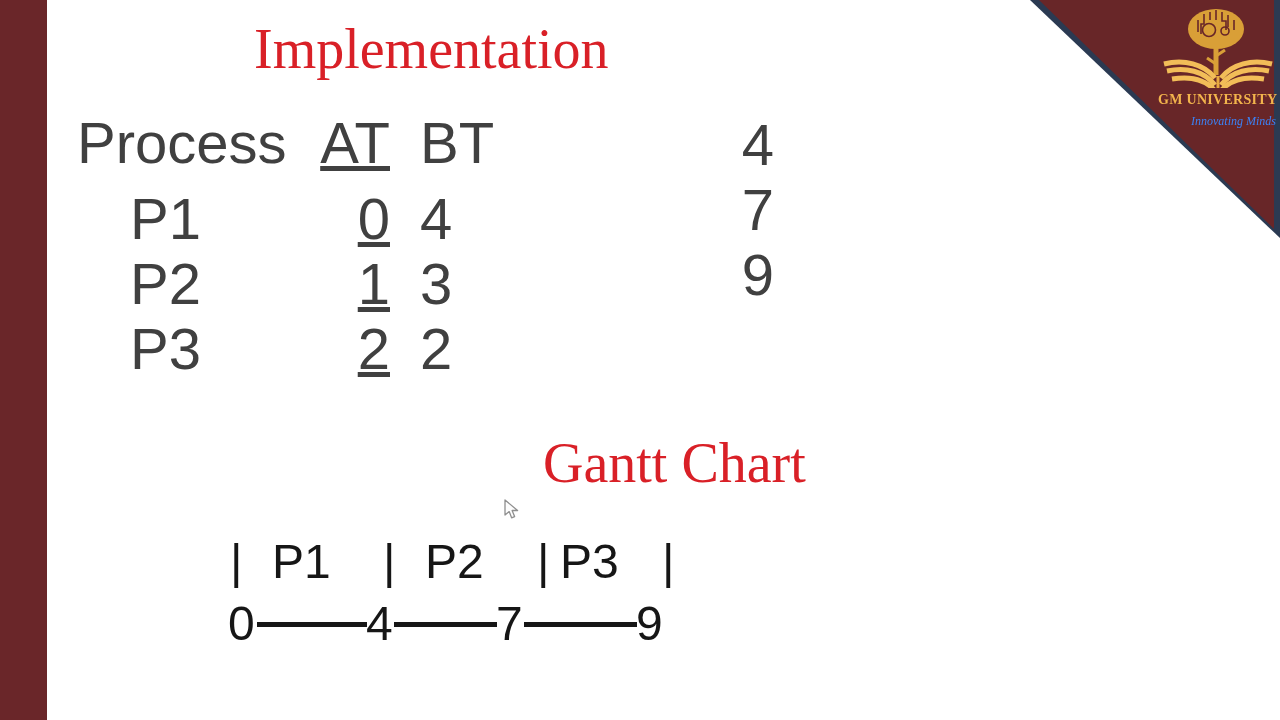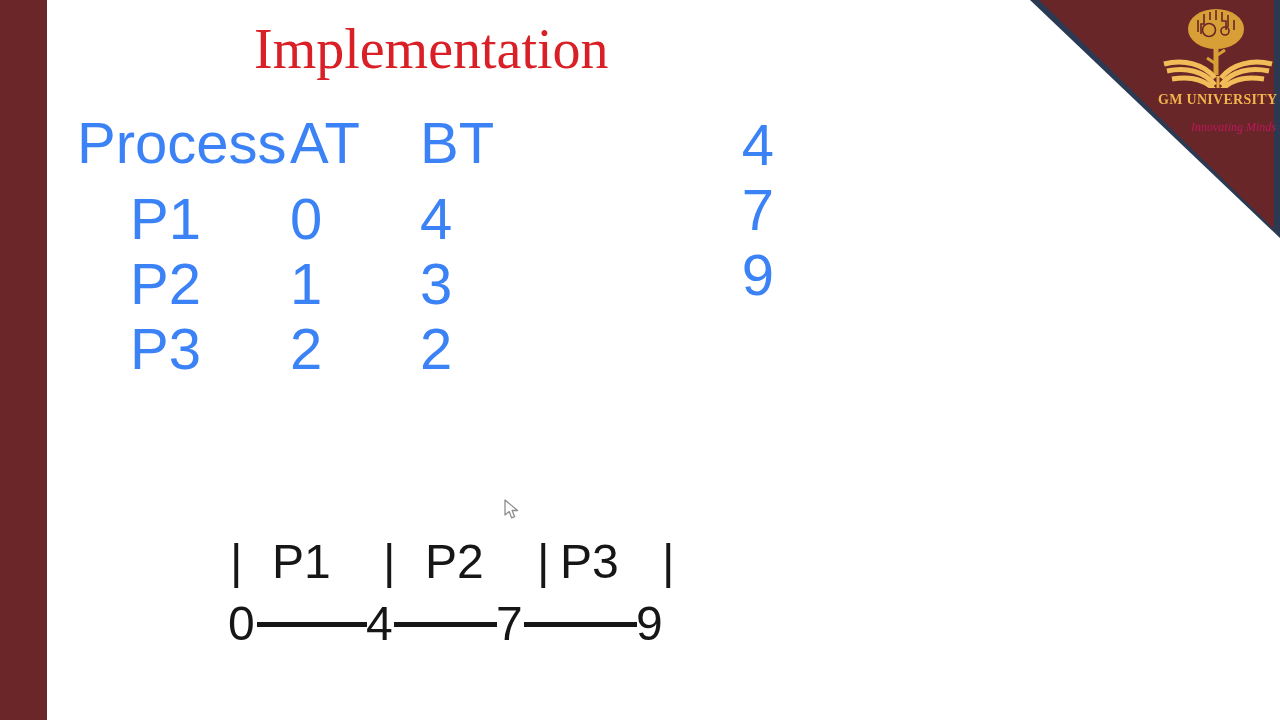"Process" .tcol { color: #3b82f6 -> #404040 }
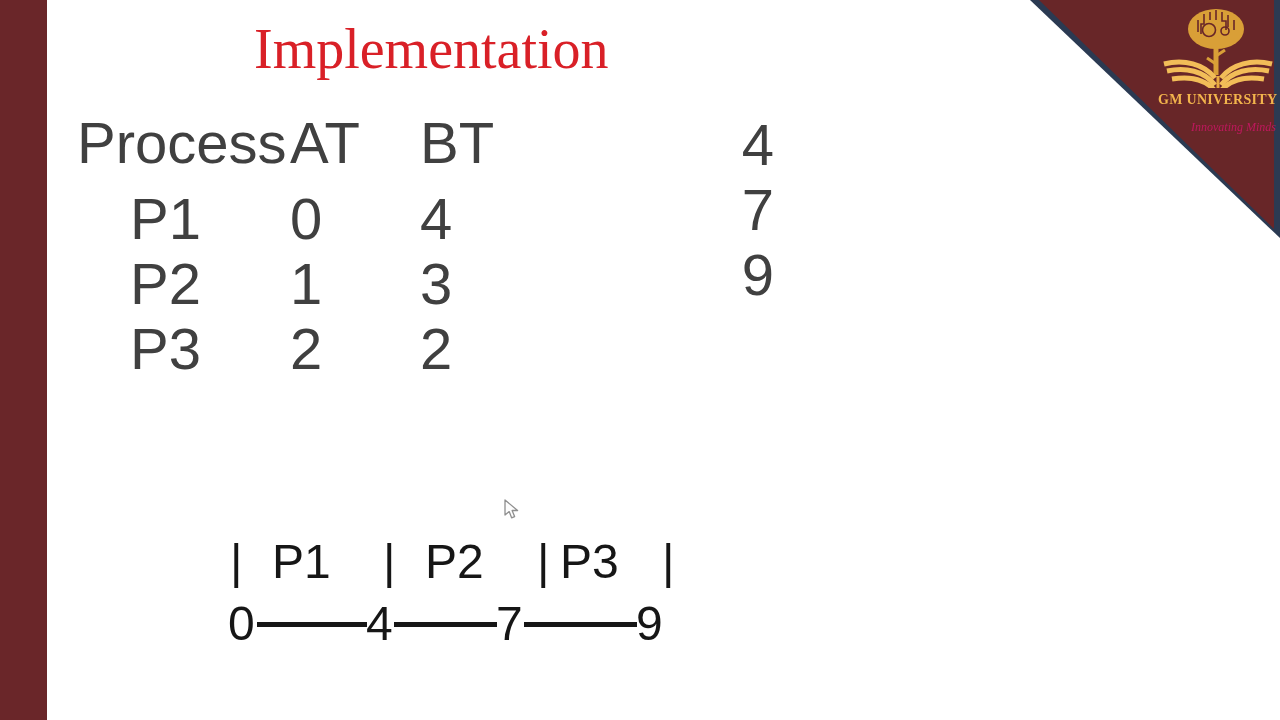"AT" .col-at { text-align: left -> right; text-decoration: none -> underline }
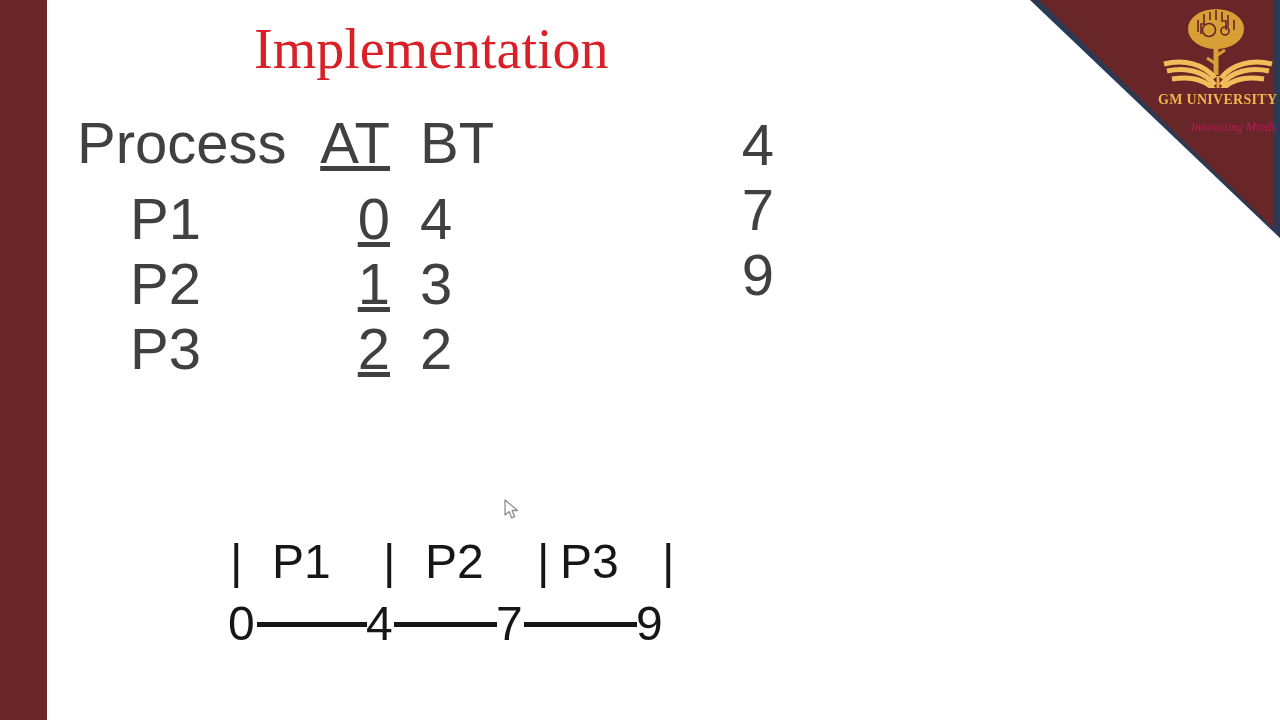"Innovating Minds" .uni-tag { color: #be185d -> #3b82f6; margin-top: 14px -> 8px }
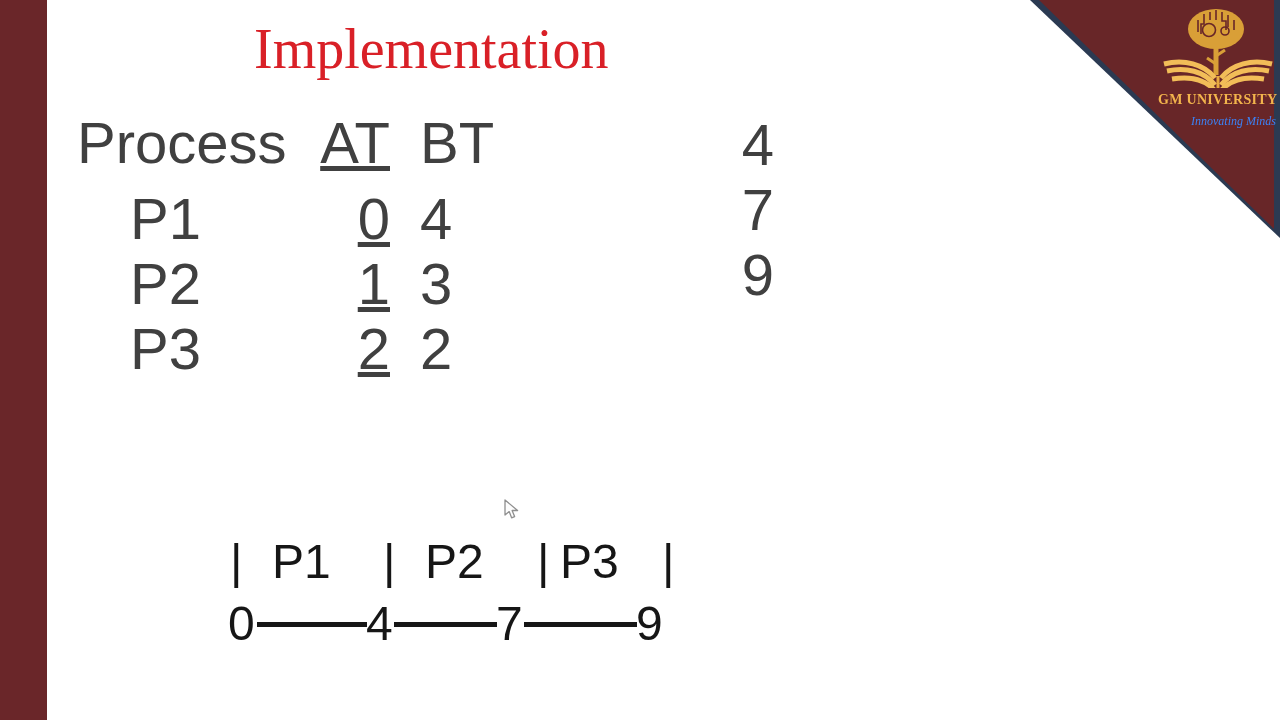"Gantt Chart" div.red-serif { html: none -> <div>Gantt Chart</div> }
